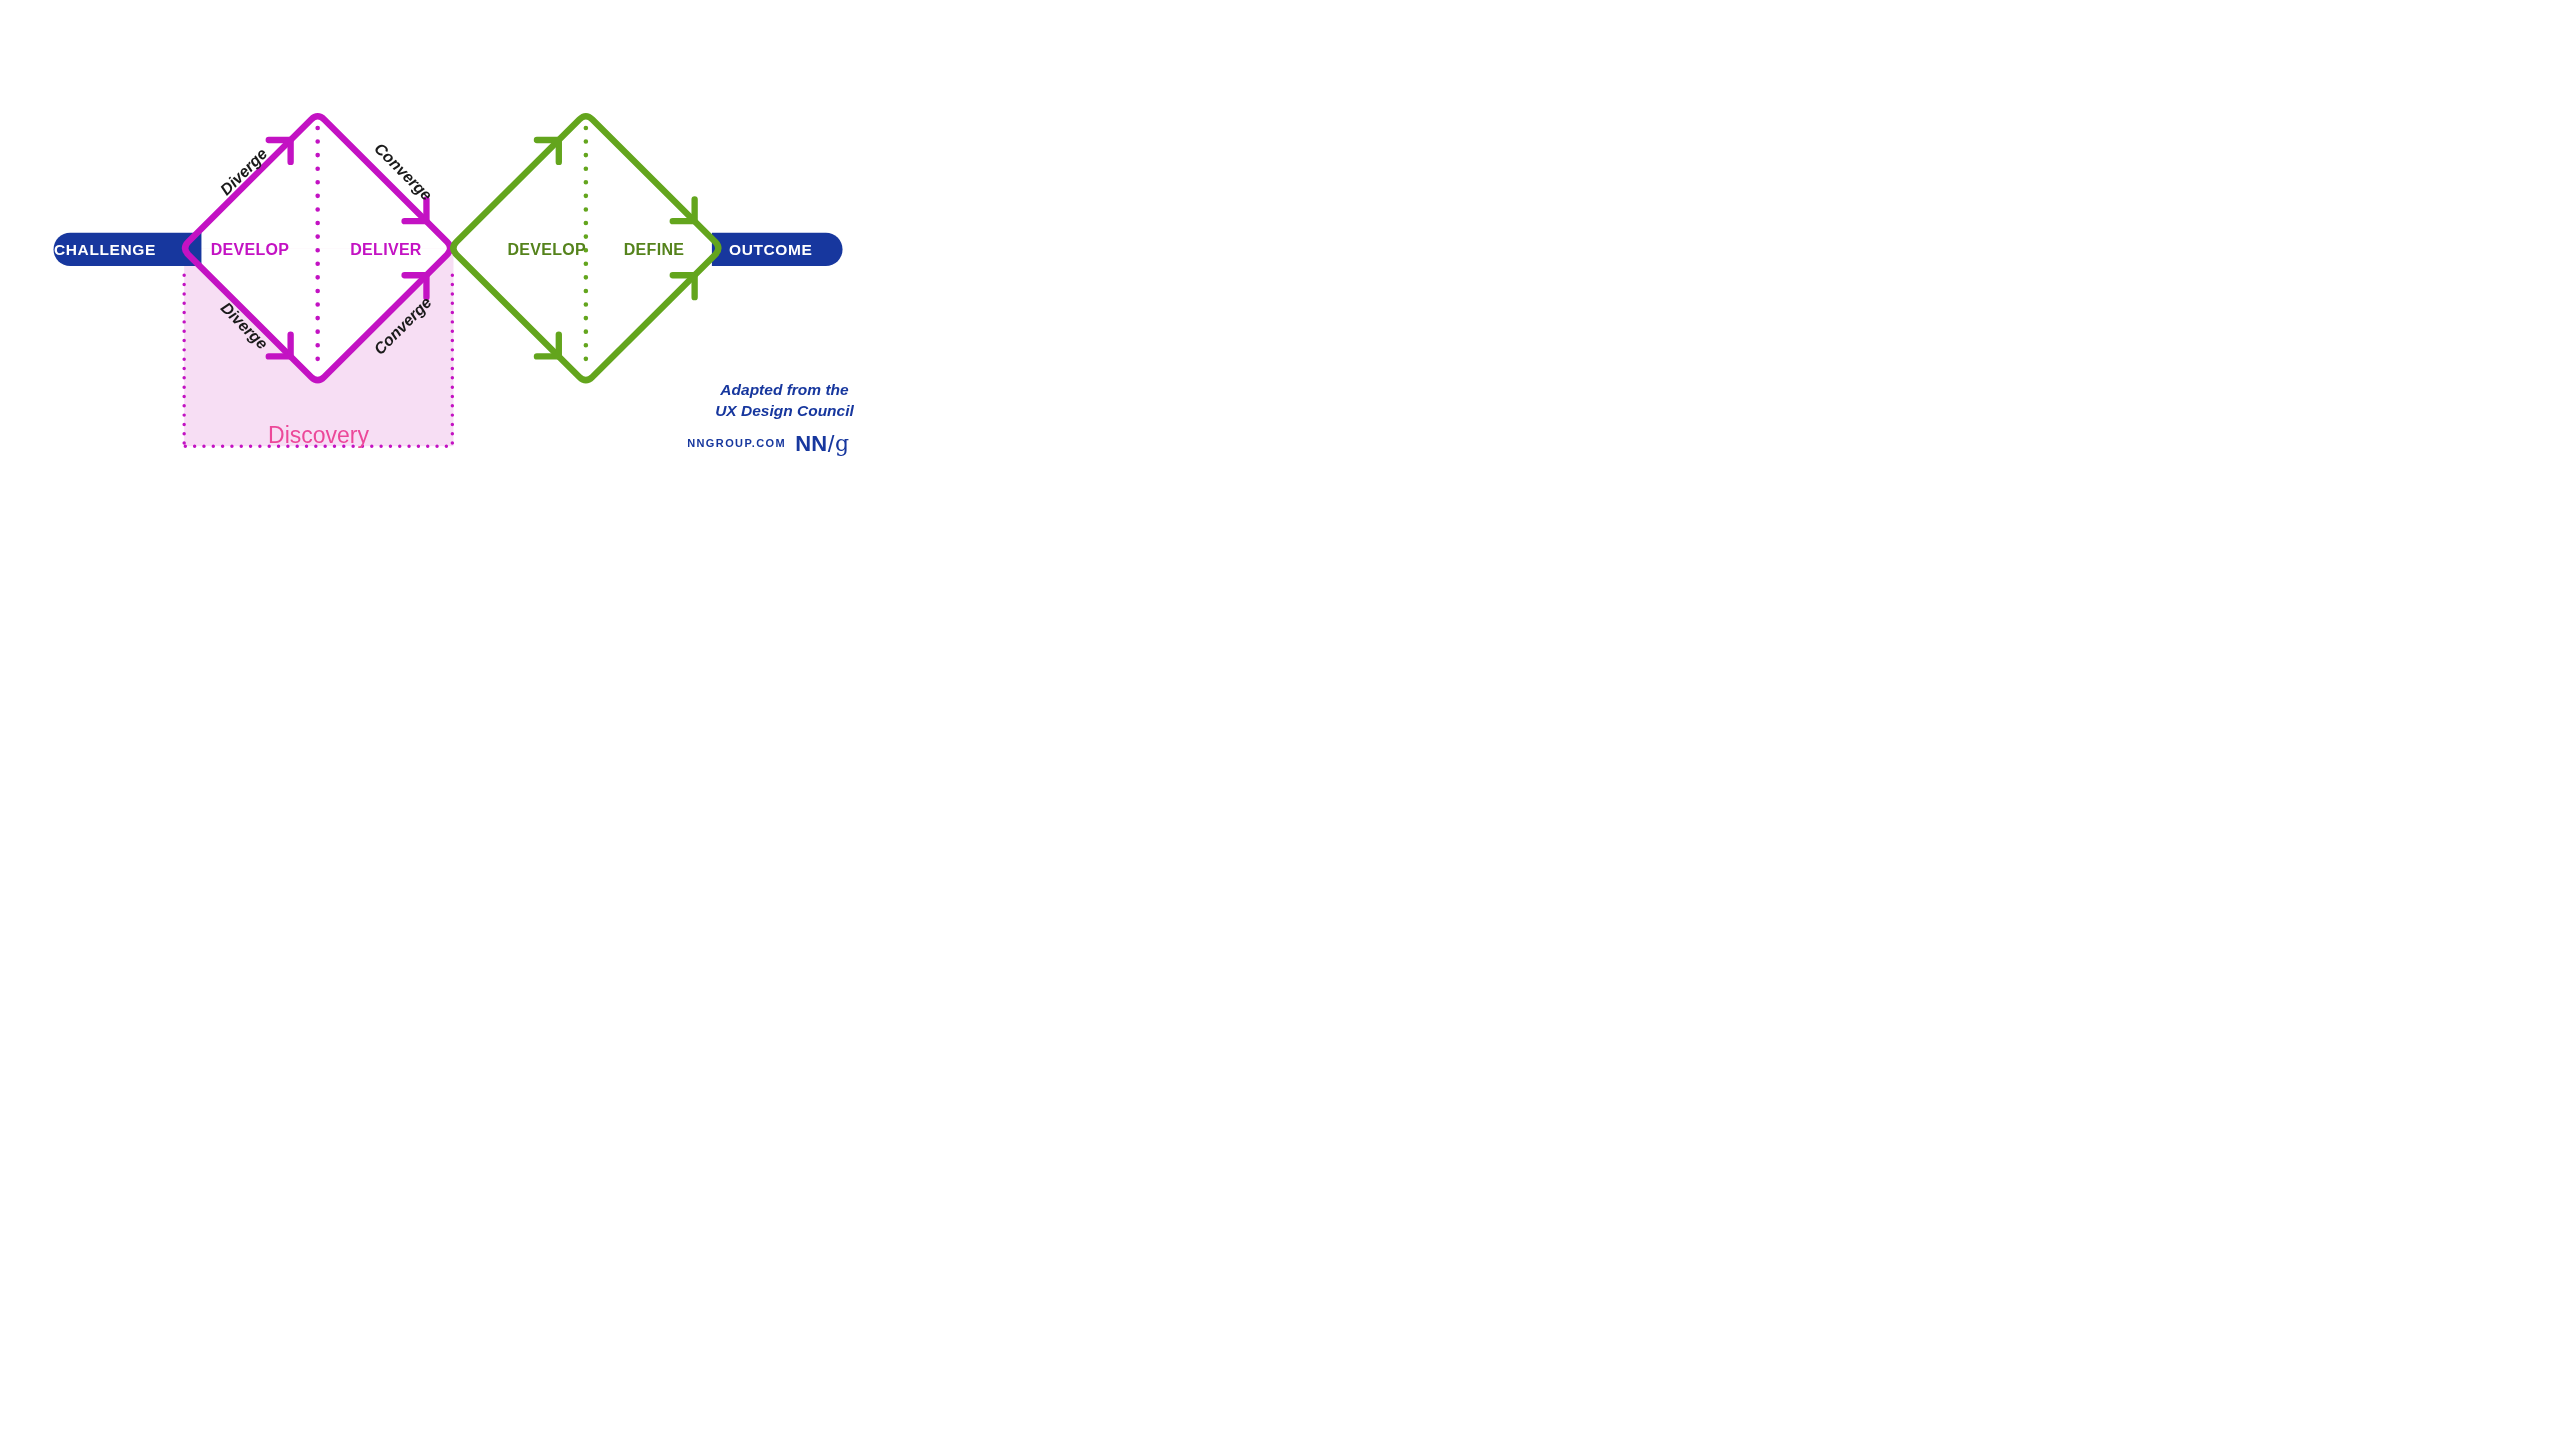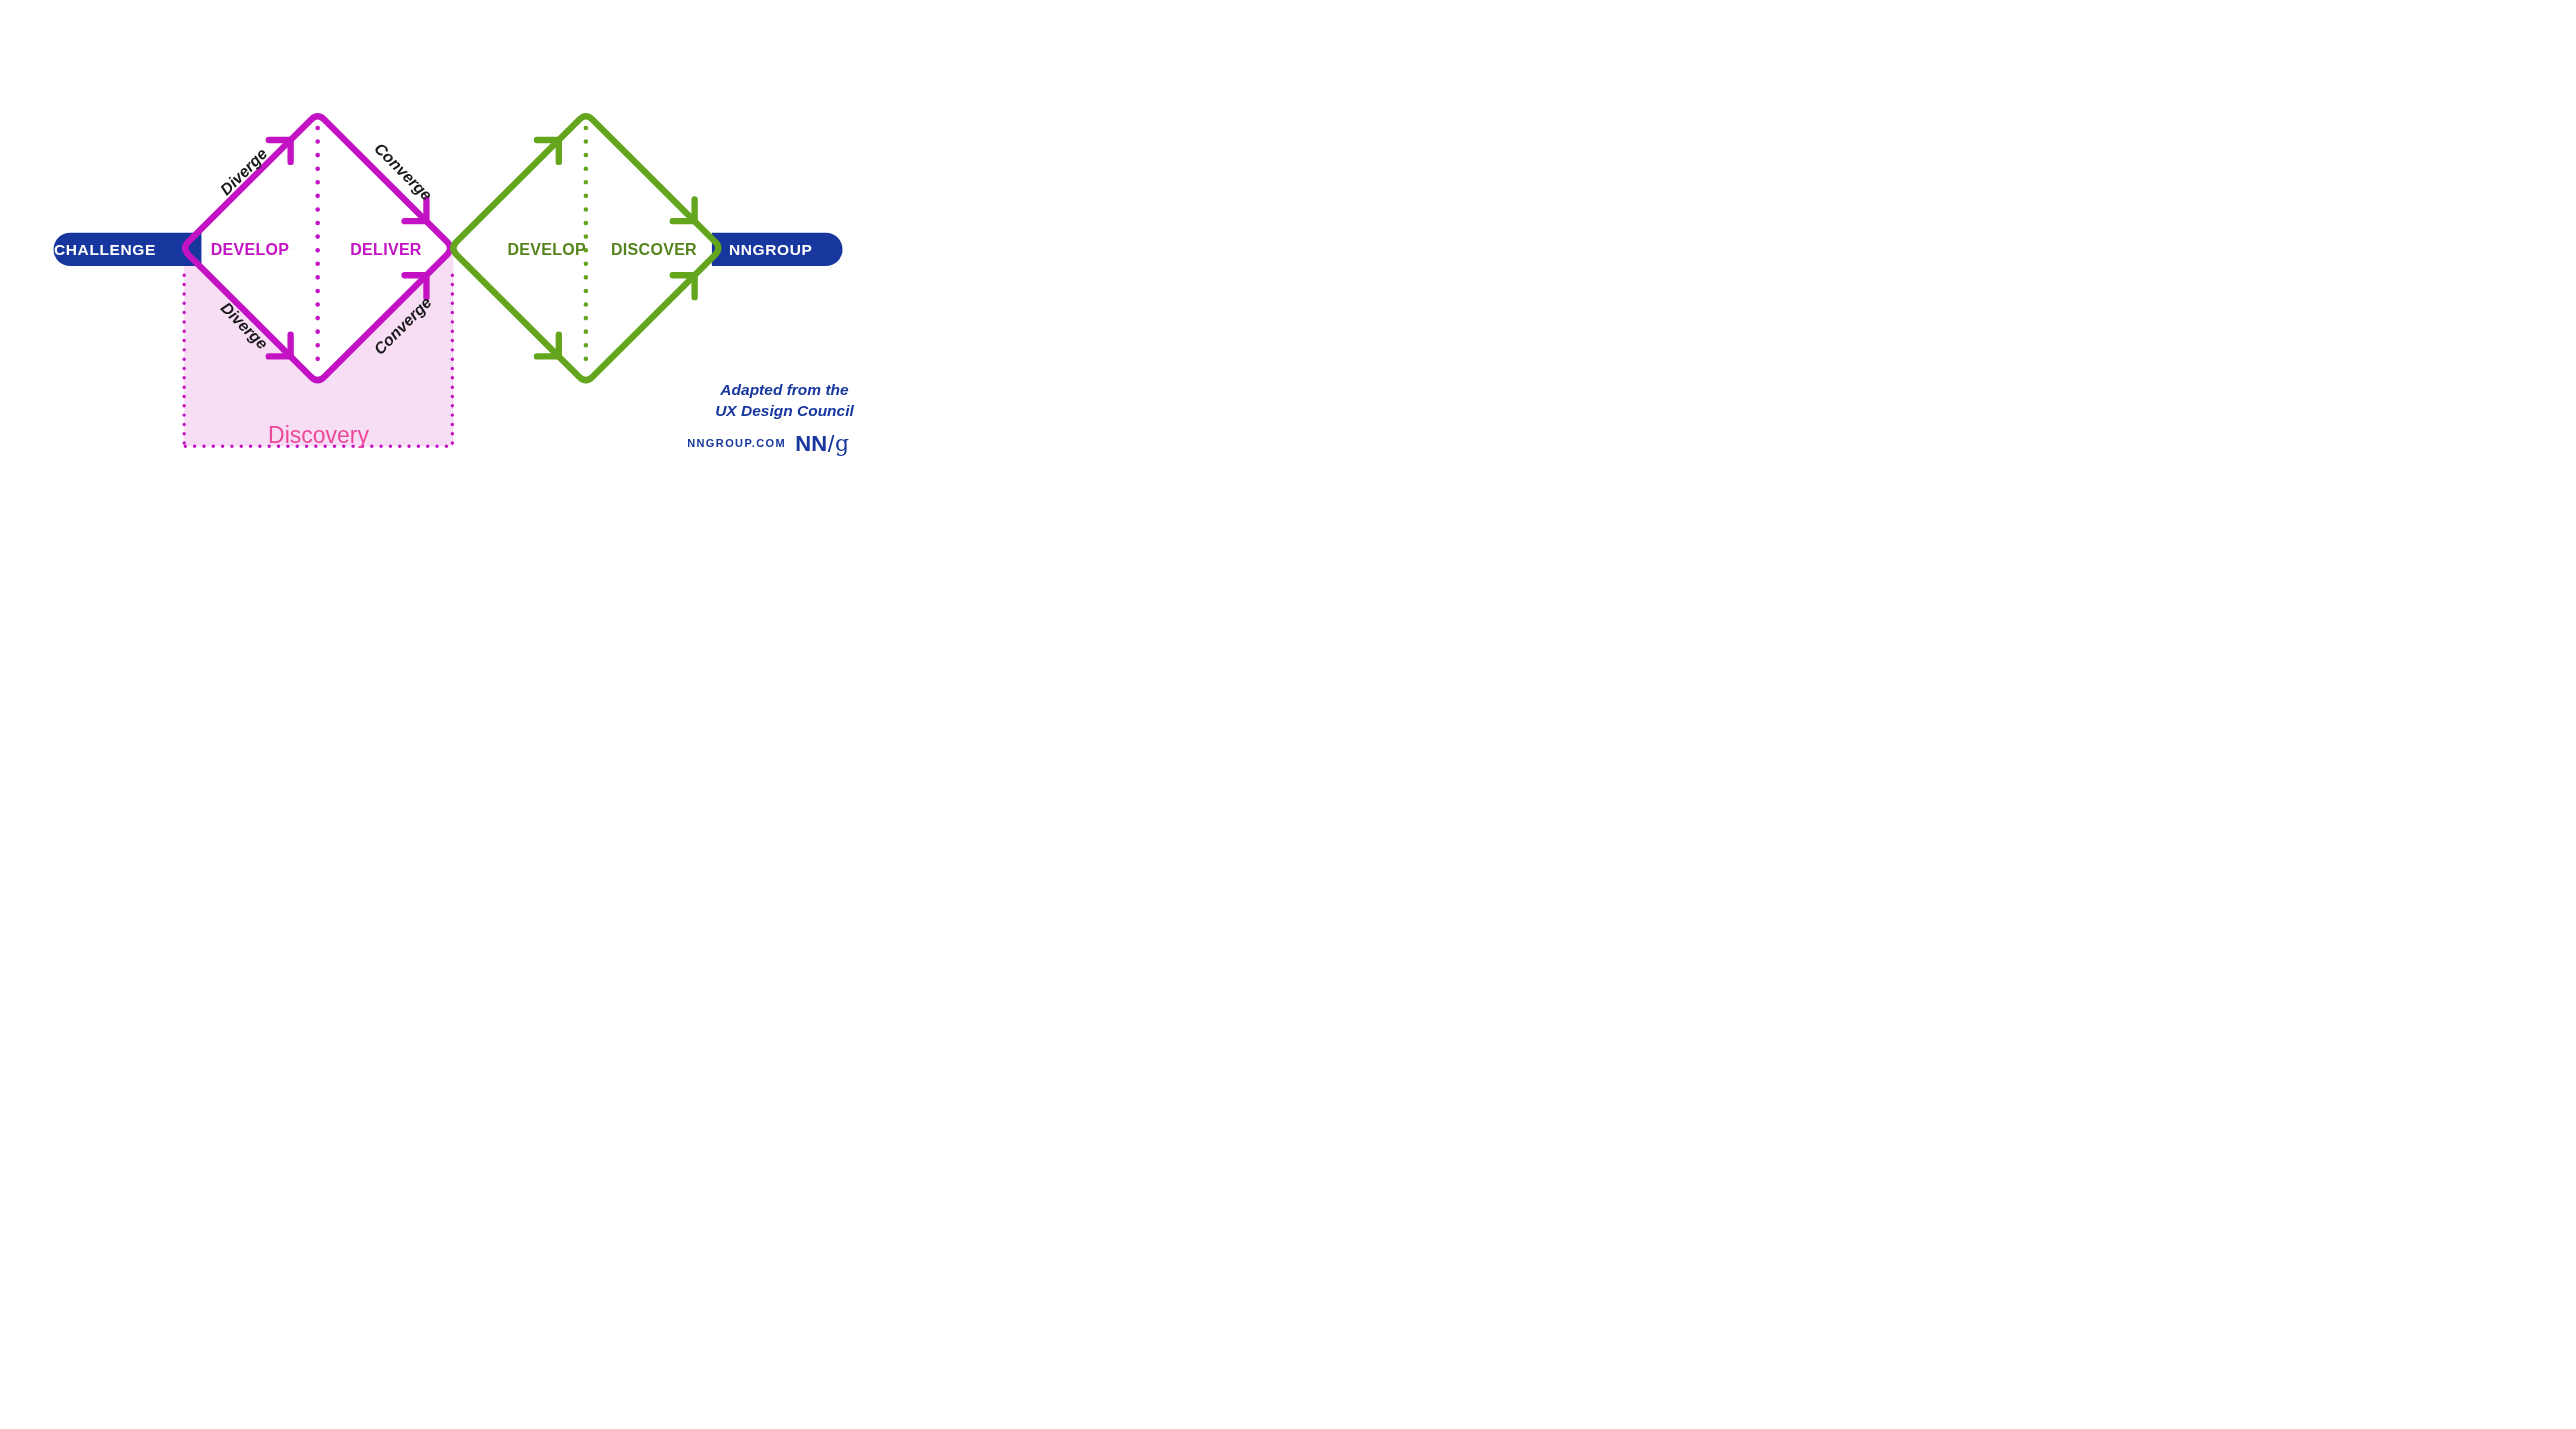"DISCOVER" div.phase { text: DISCOVER -> DEFINE }
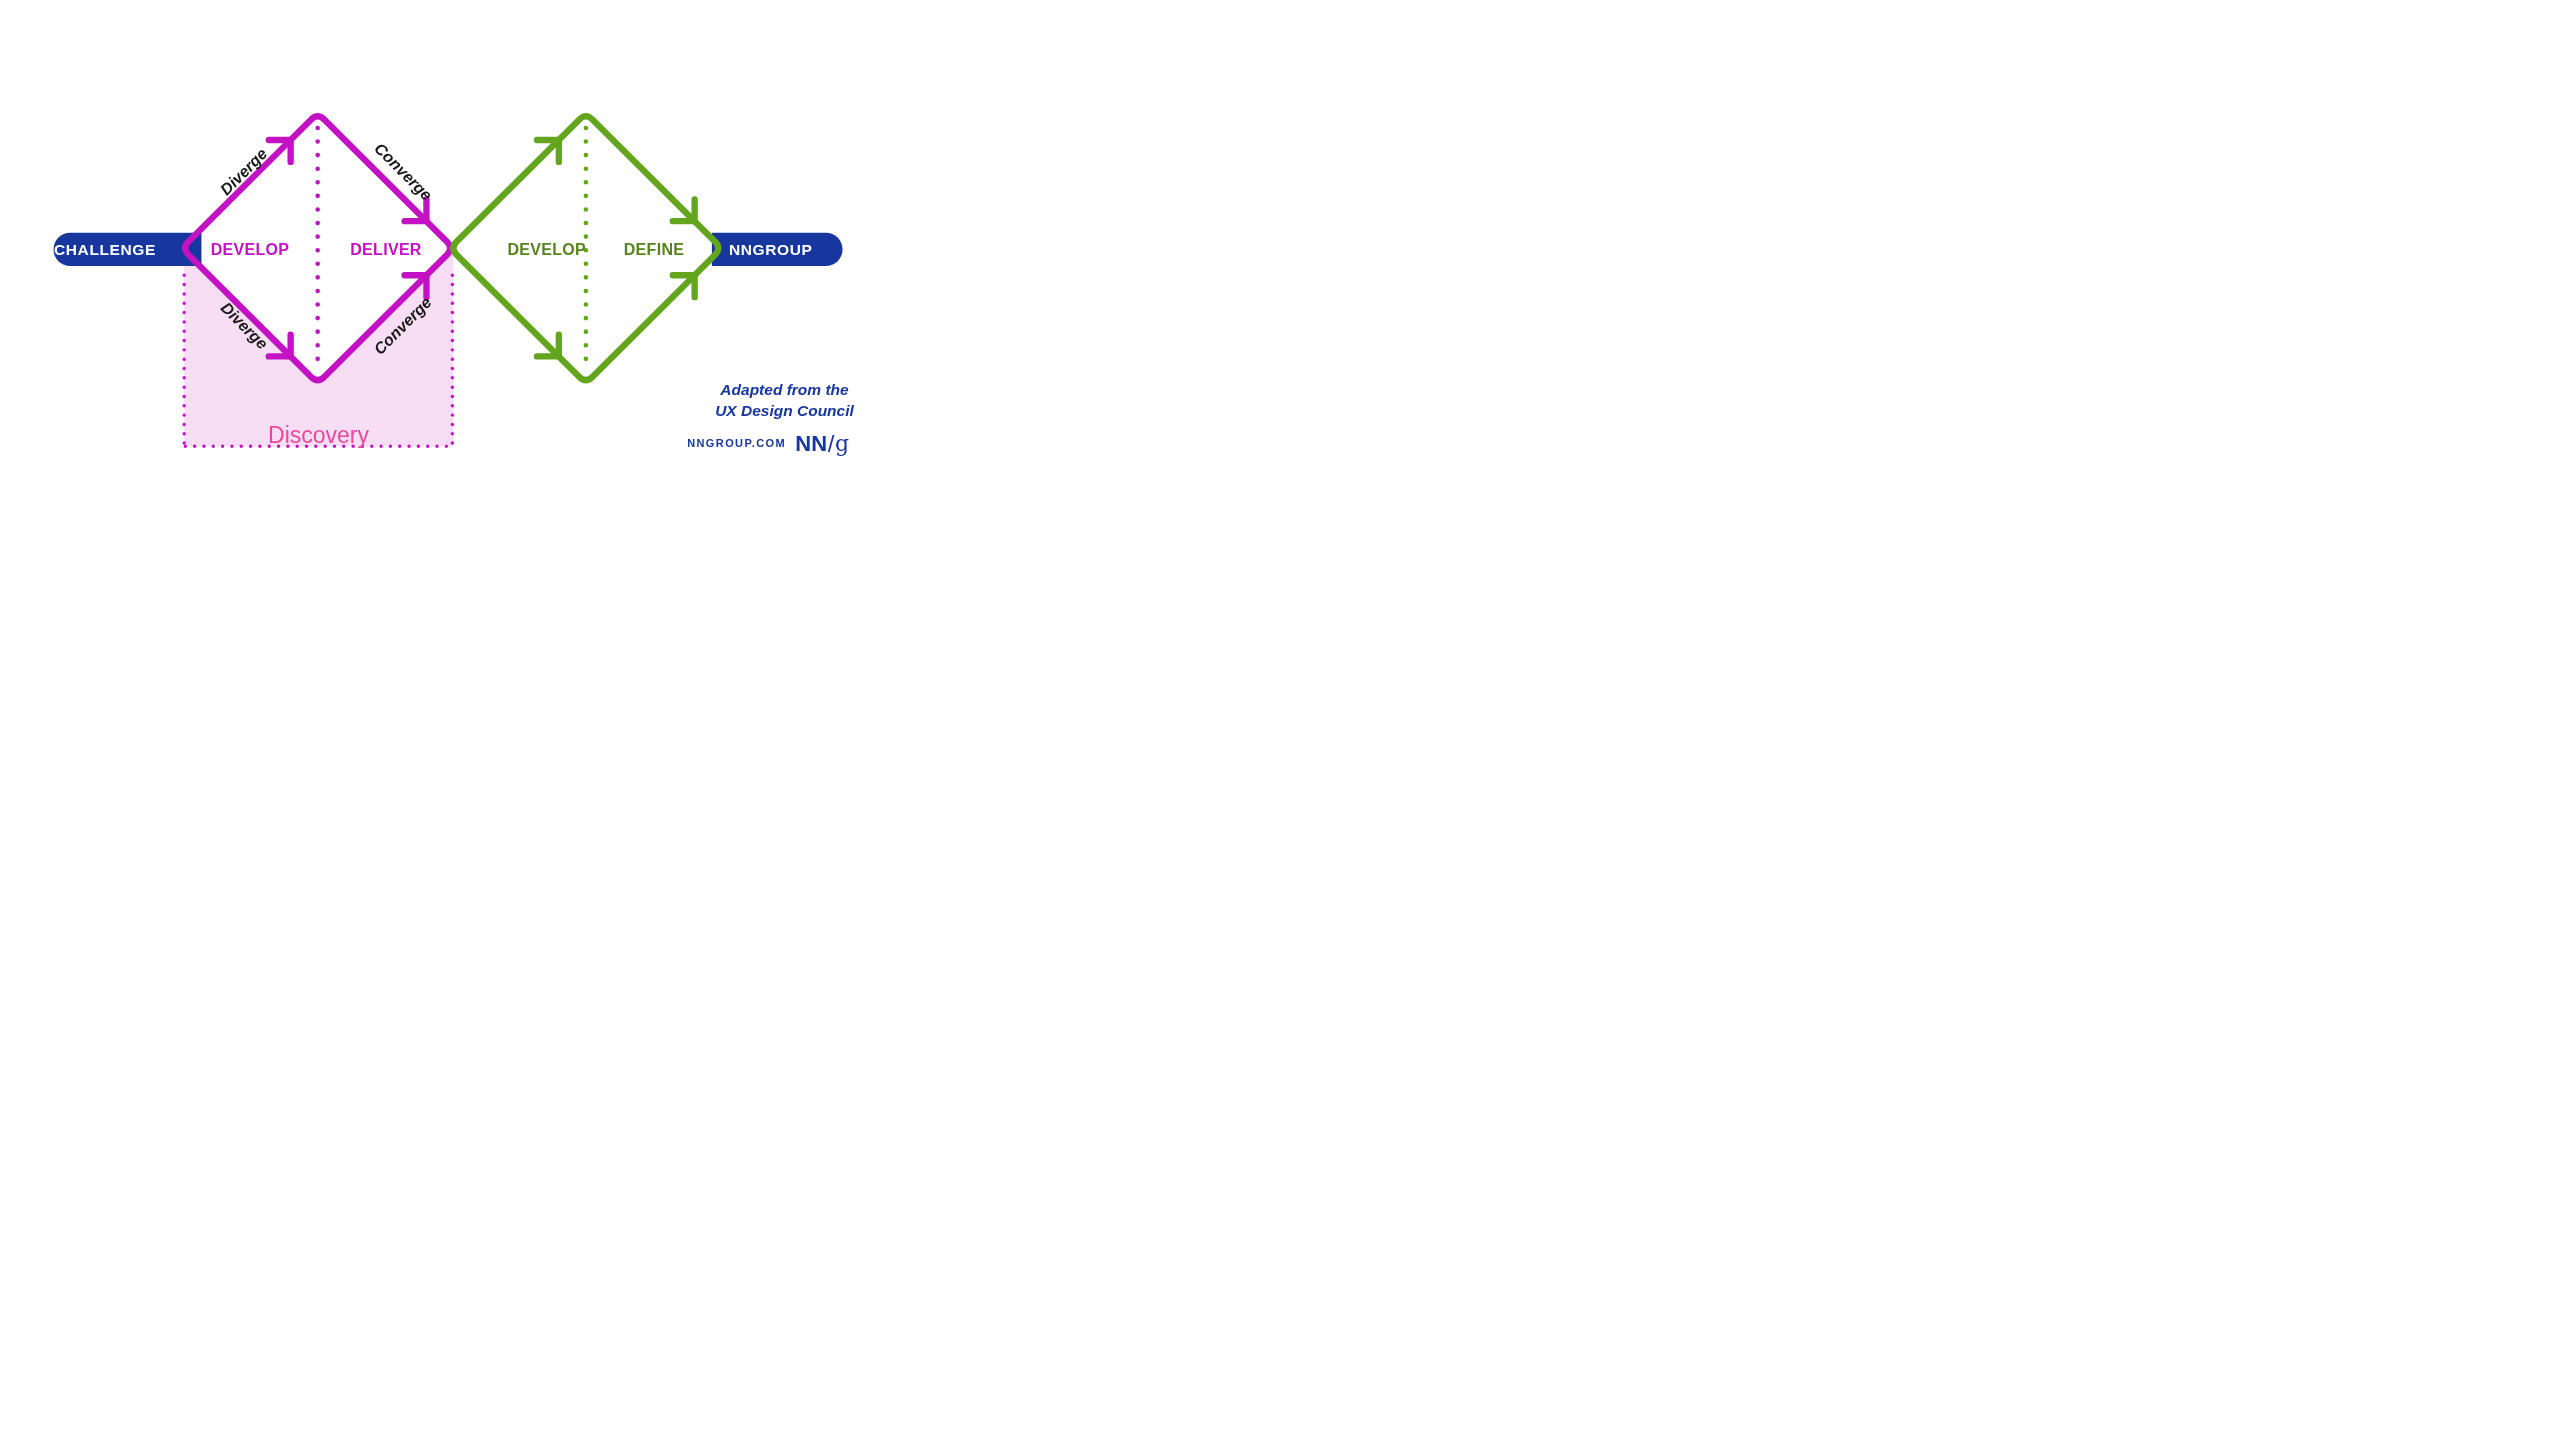"NNGROUP" div.pill-label { text: NNGROUP -> OUTCOME }
